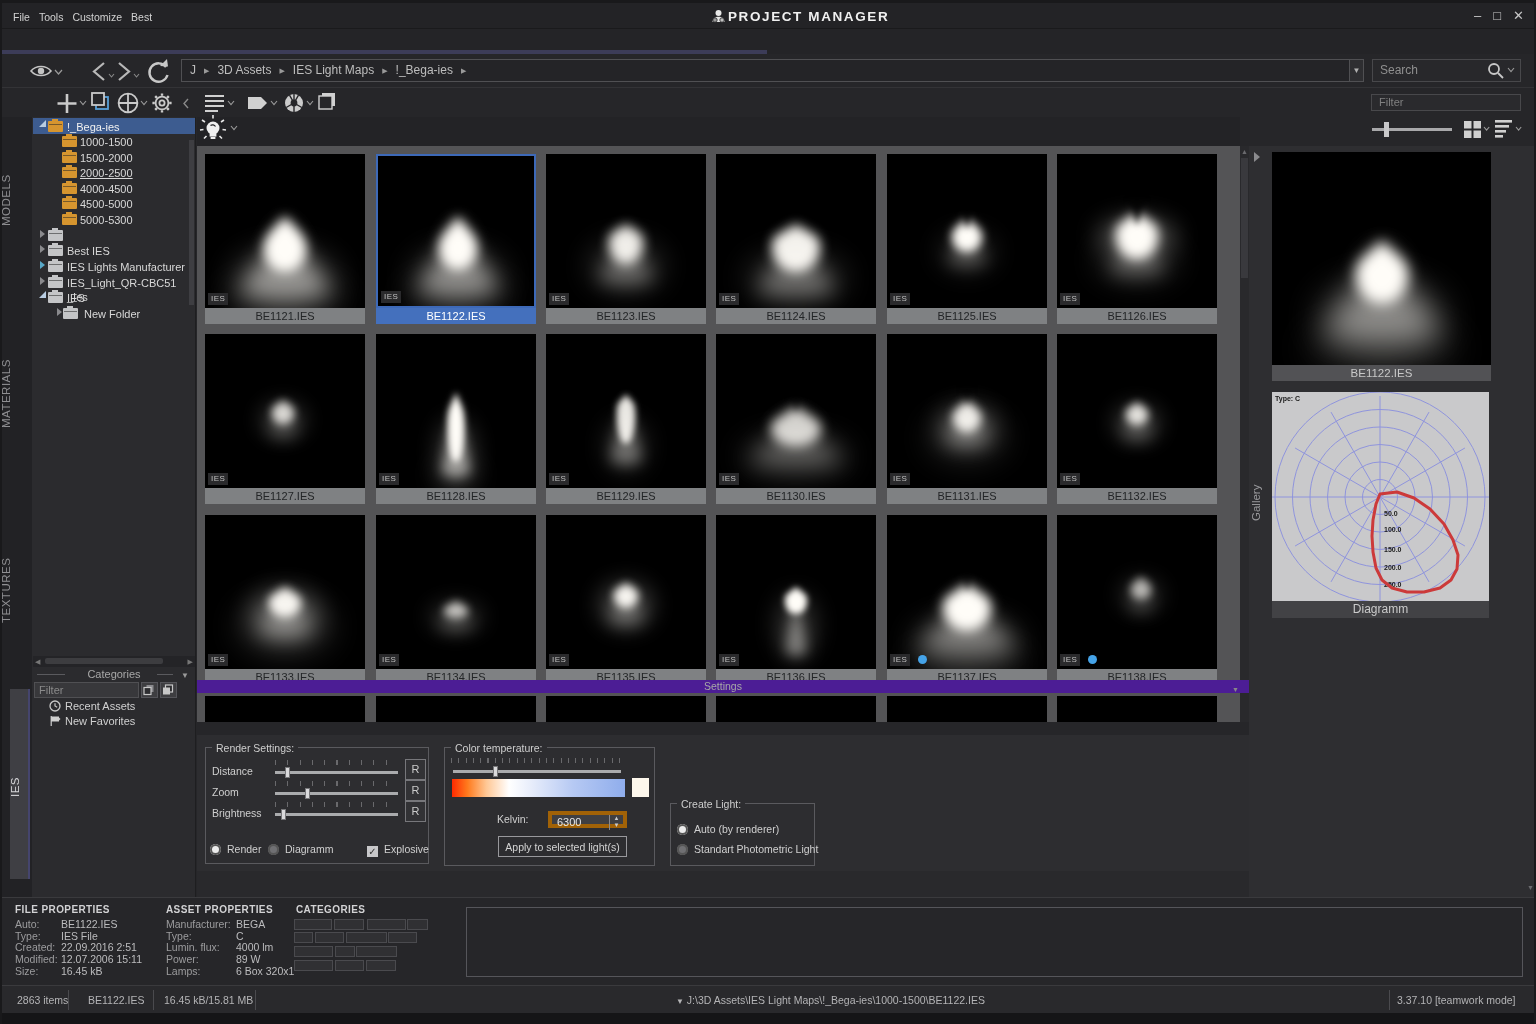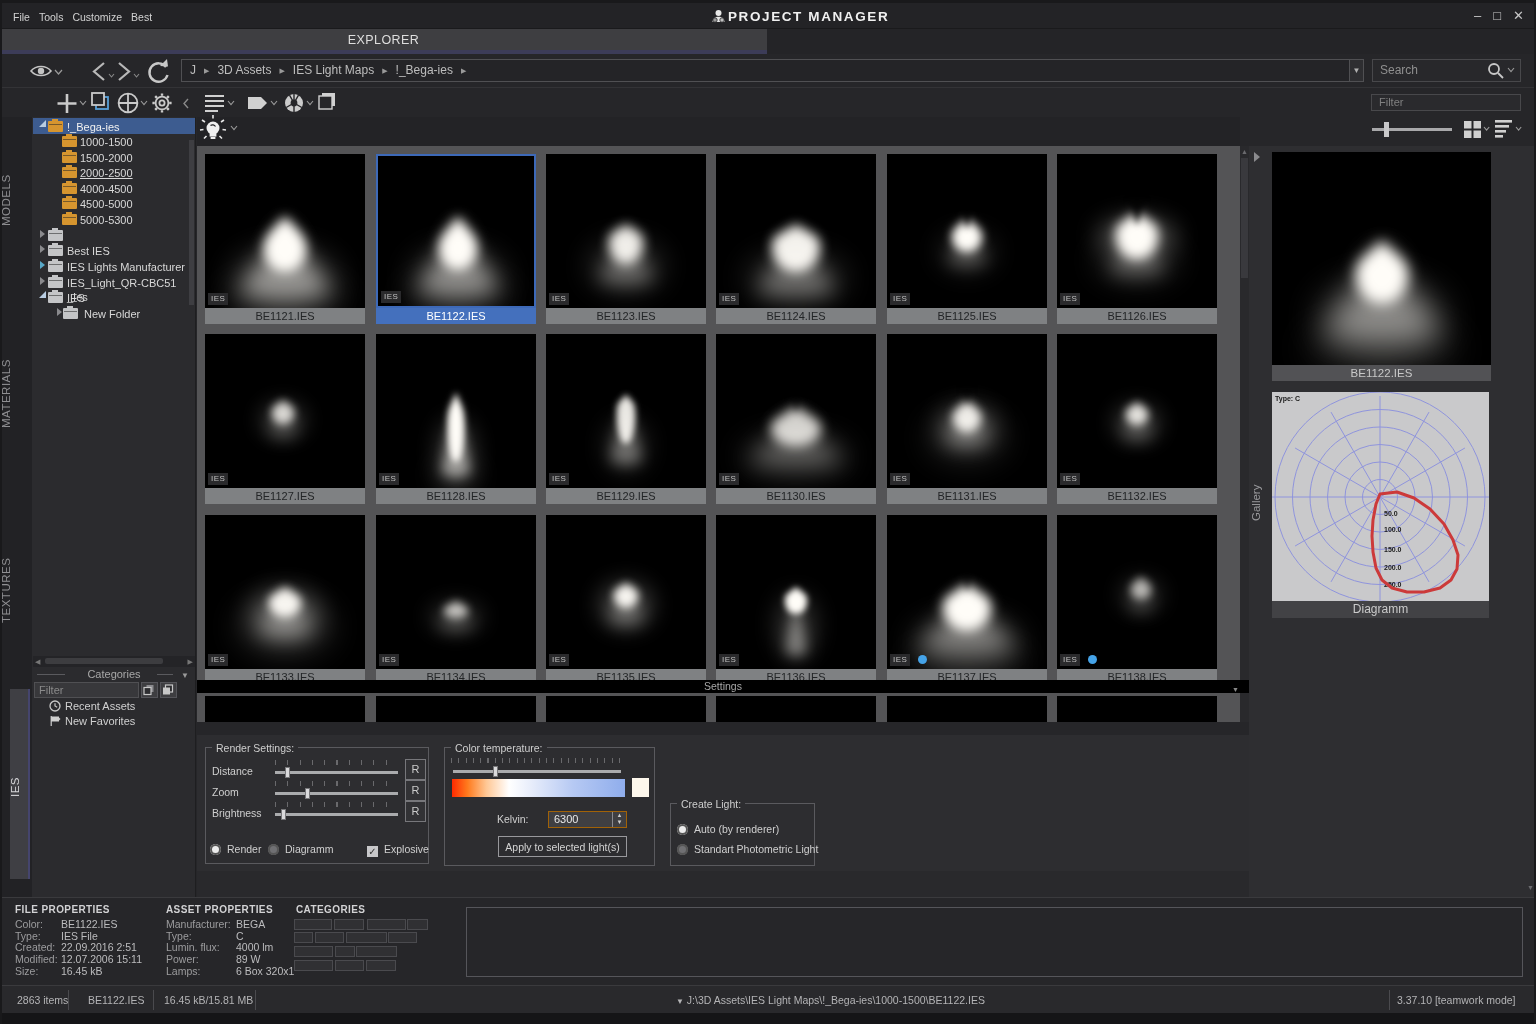"EXPLORER" div { html: <div>EXPLORER</div> -> none }
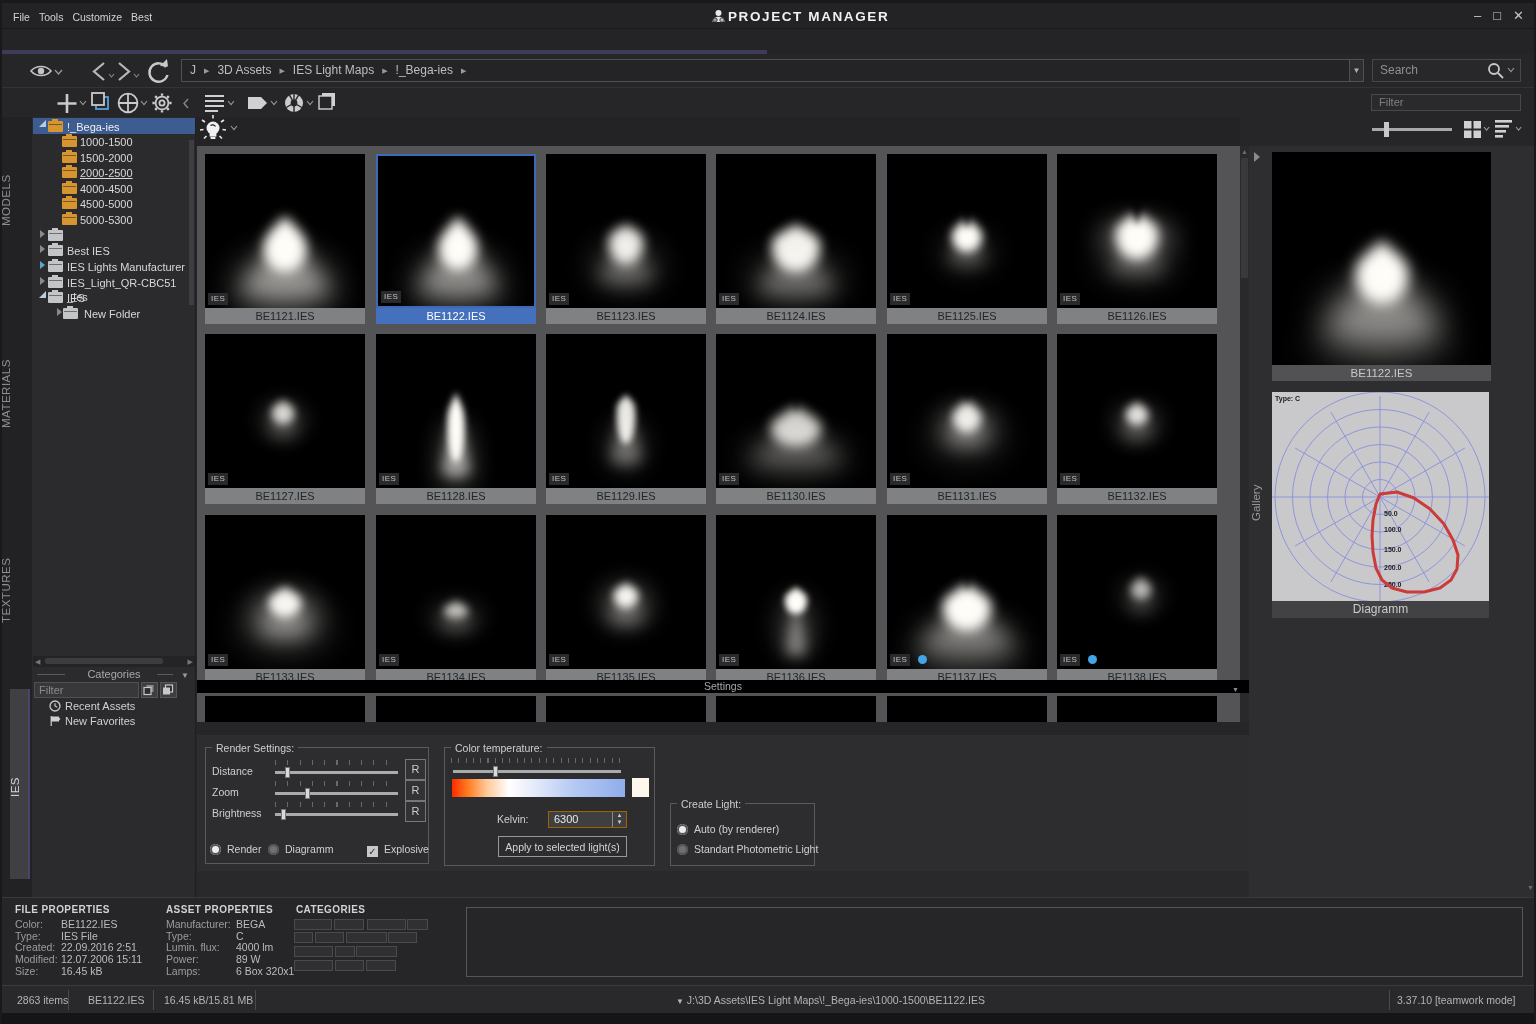"Settings" #setbar { background: #000000 -> #4c1d95 }
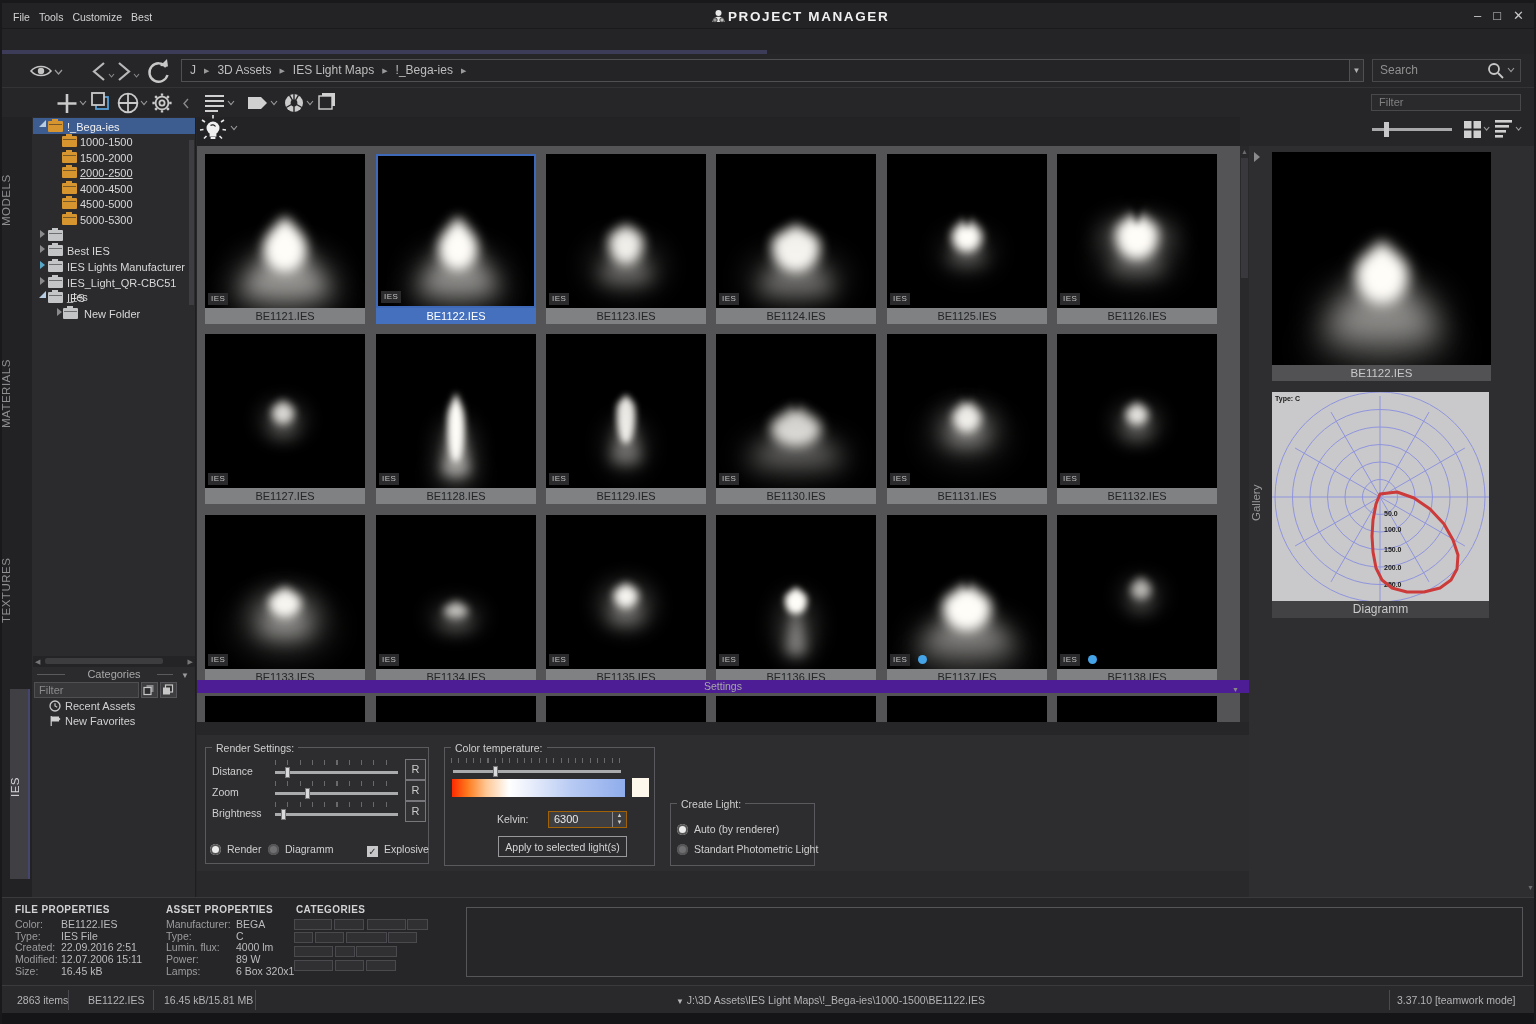"6300" div.abs { border: 1px solid #a16207 -> 4px solid #a16207 }
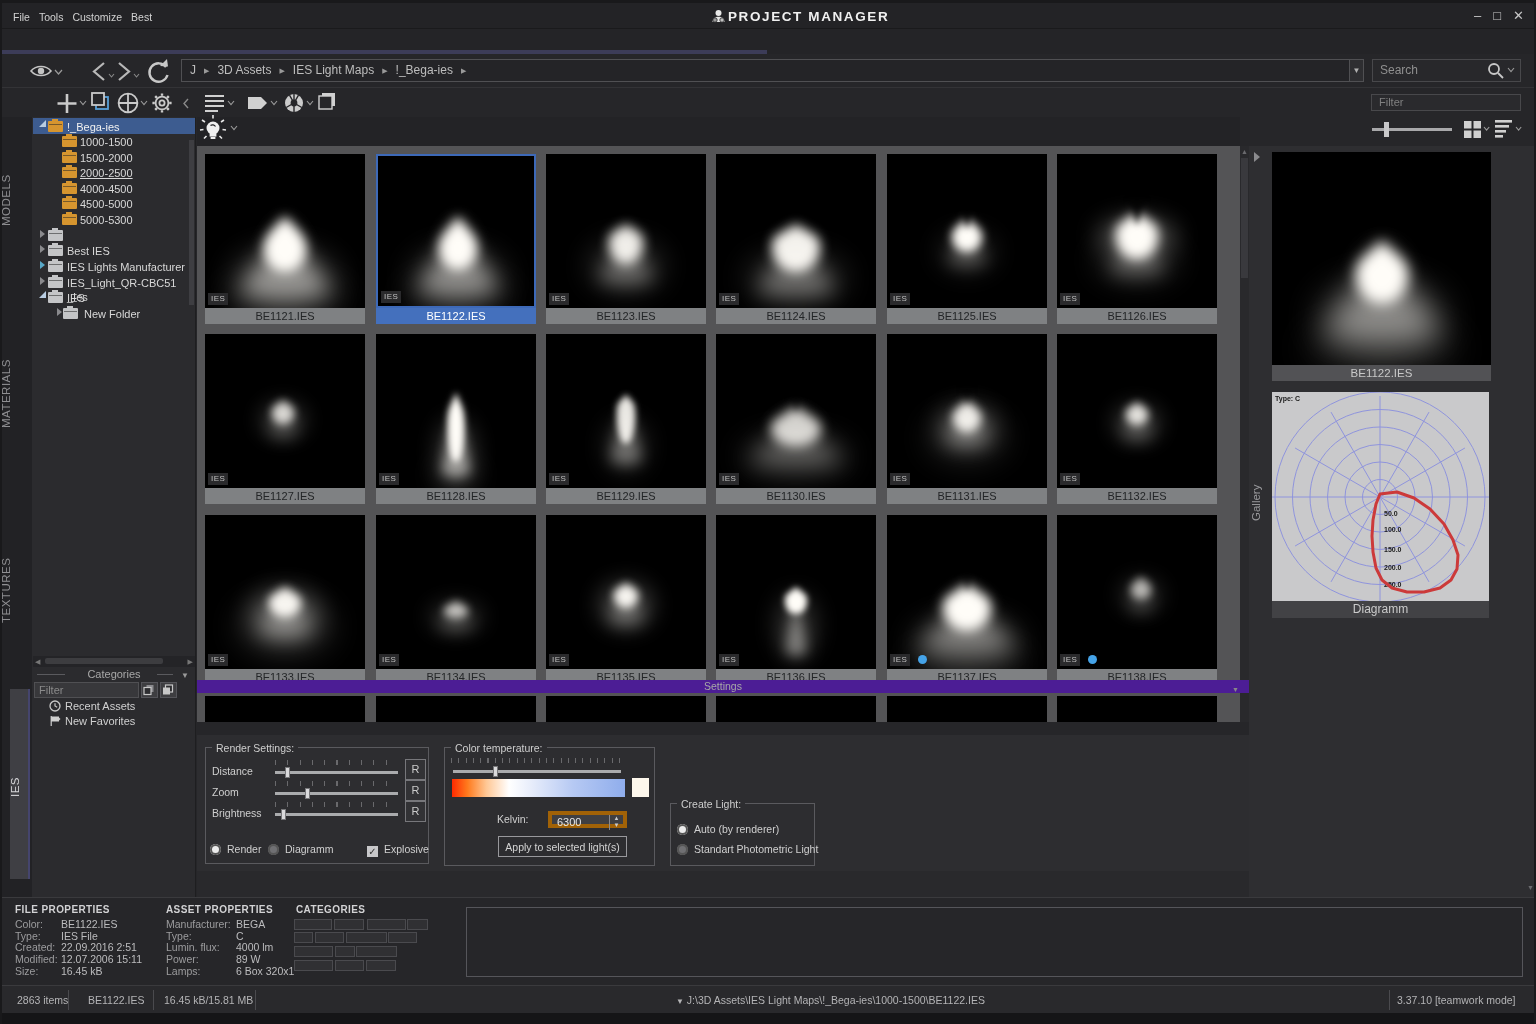"Color:" div.plabel { text: Color -> Auto }
